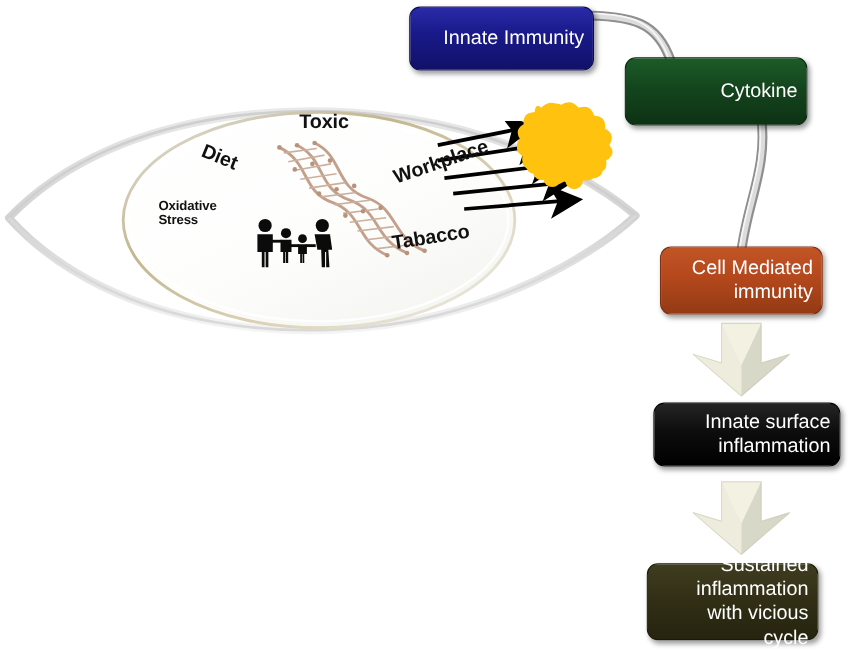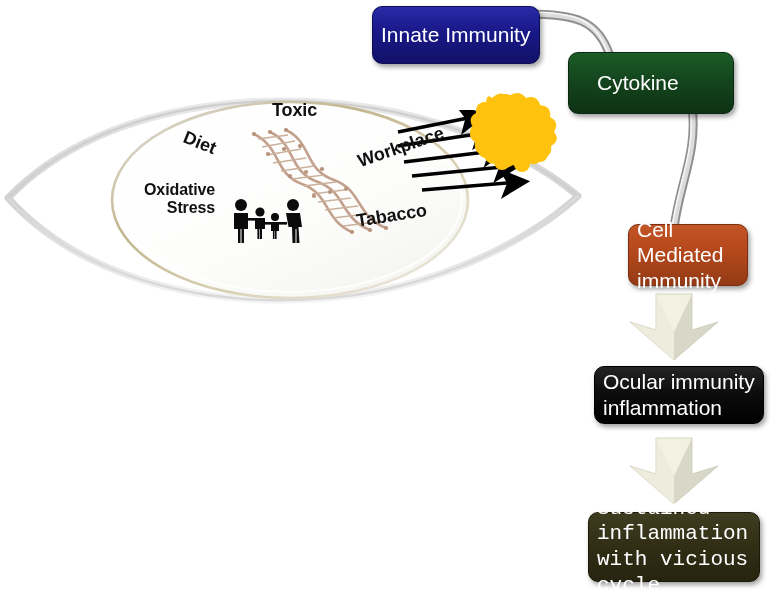"Innate Immunity" .flowbox { font-size: 21px -> 18px; text-align: left -> right }
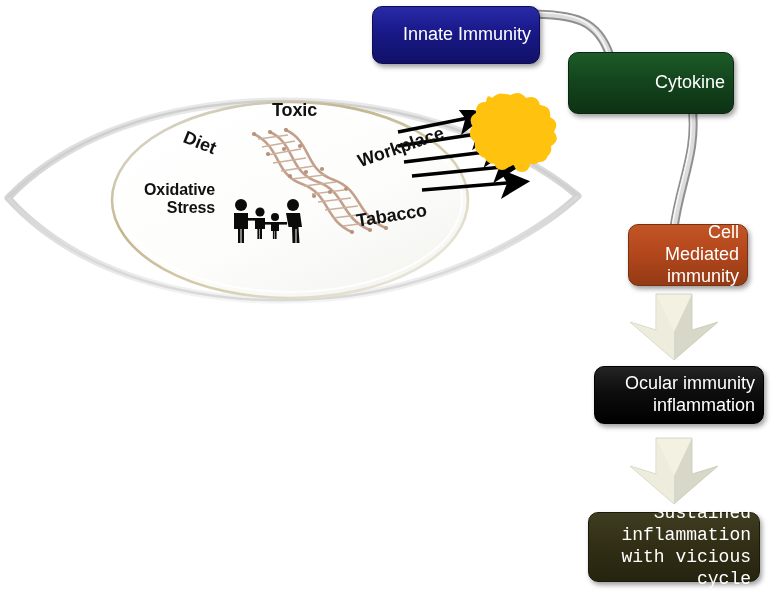"Oxidative" .lbl-oxi { font-size: 16px -> 12px; text-align: right -> left }
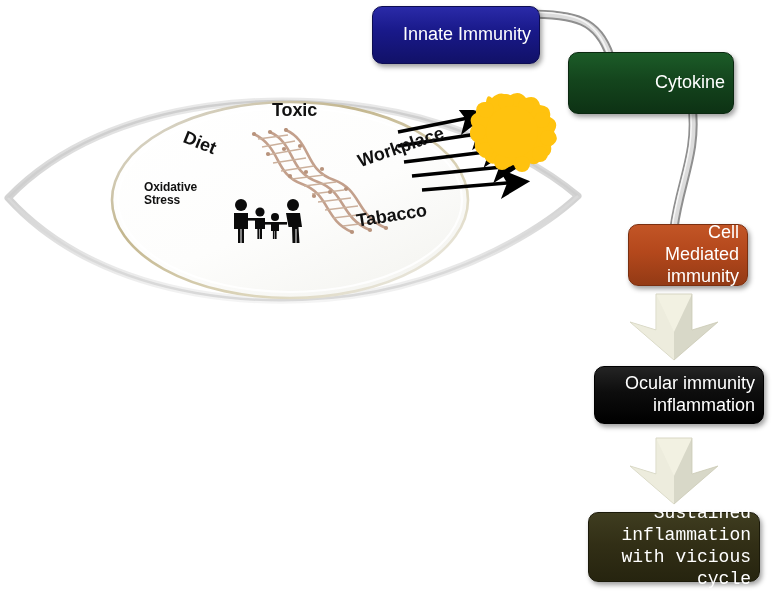"Cell Mediated" #box-cellmed { left: 628px -> 600px; width: 120px -> 148px }
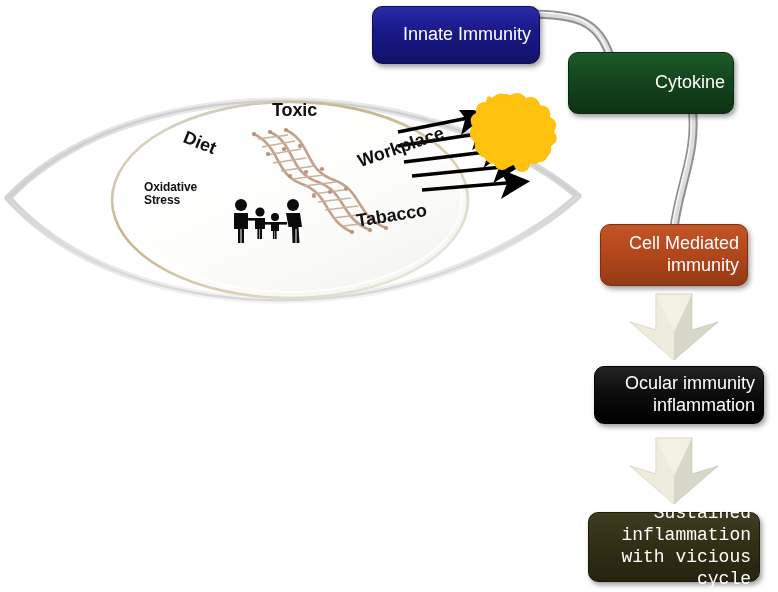"Ocular immunity" span.boxlabel { text: Ocular immunity -> Innate surface }
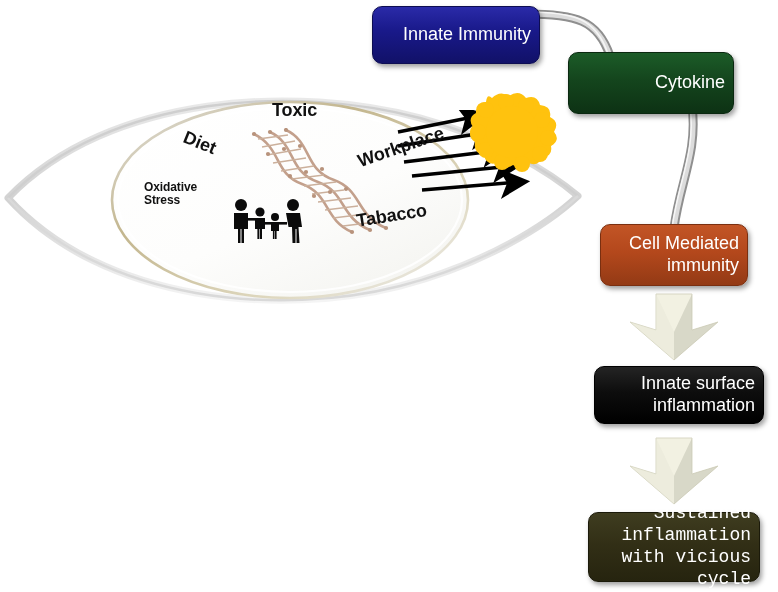"Sustained" #box-sustained { font-family: Liberation Mono, monospace -> none; width: 172px -> 156px }
